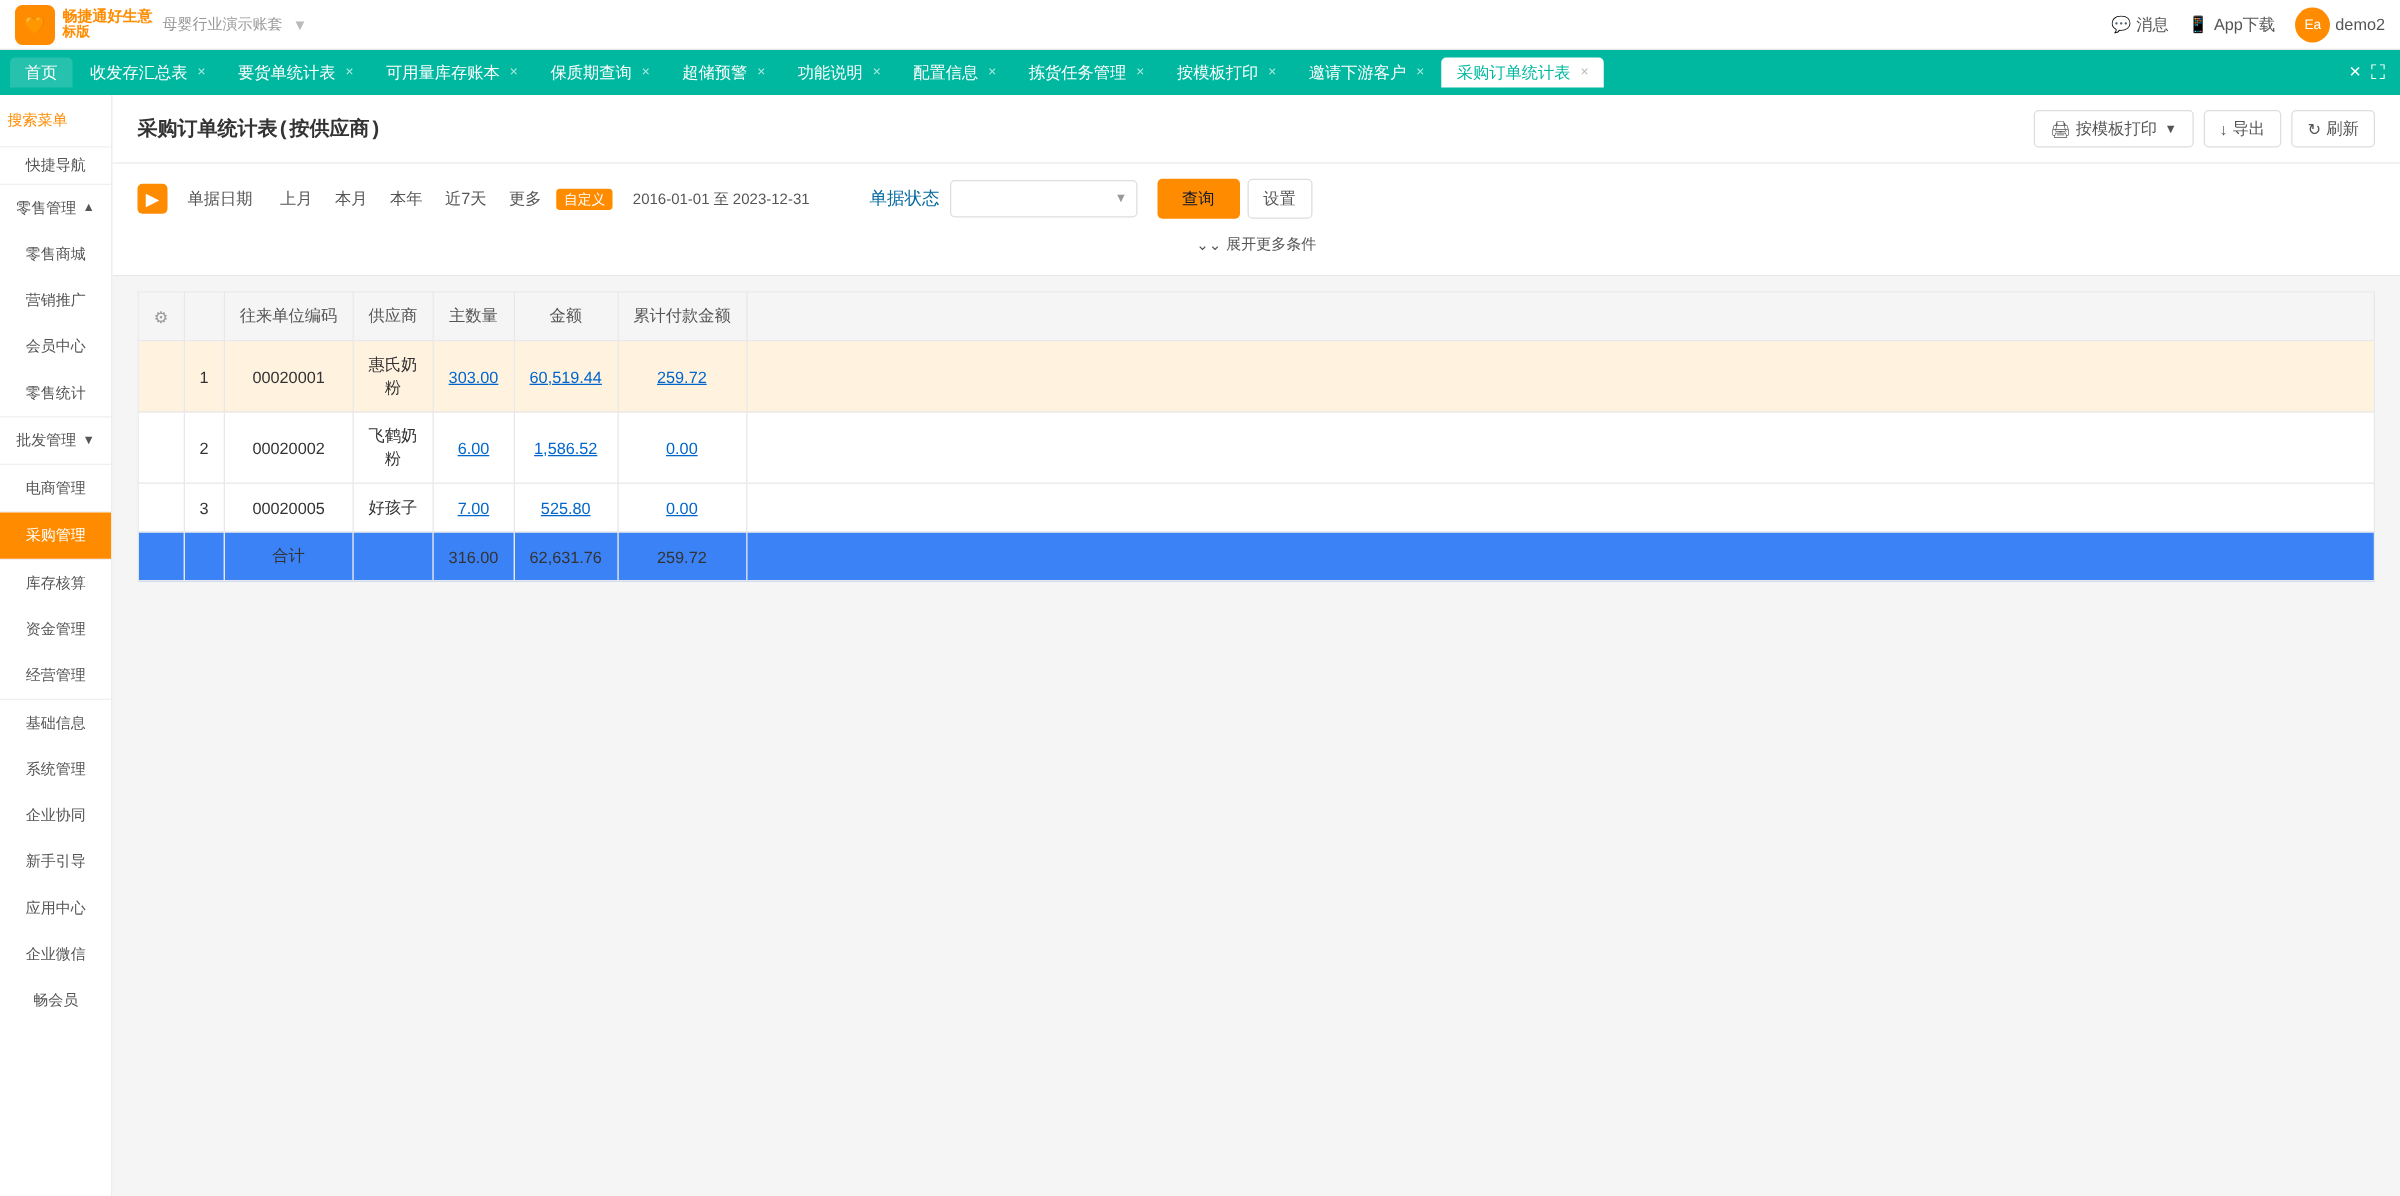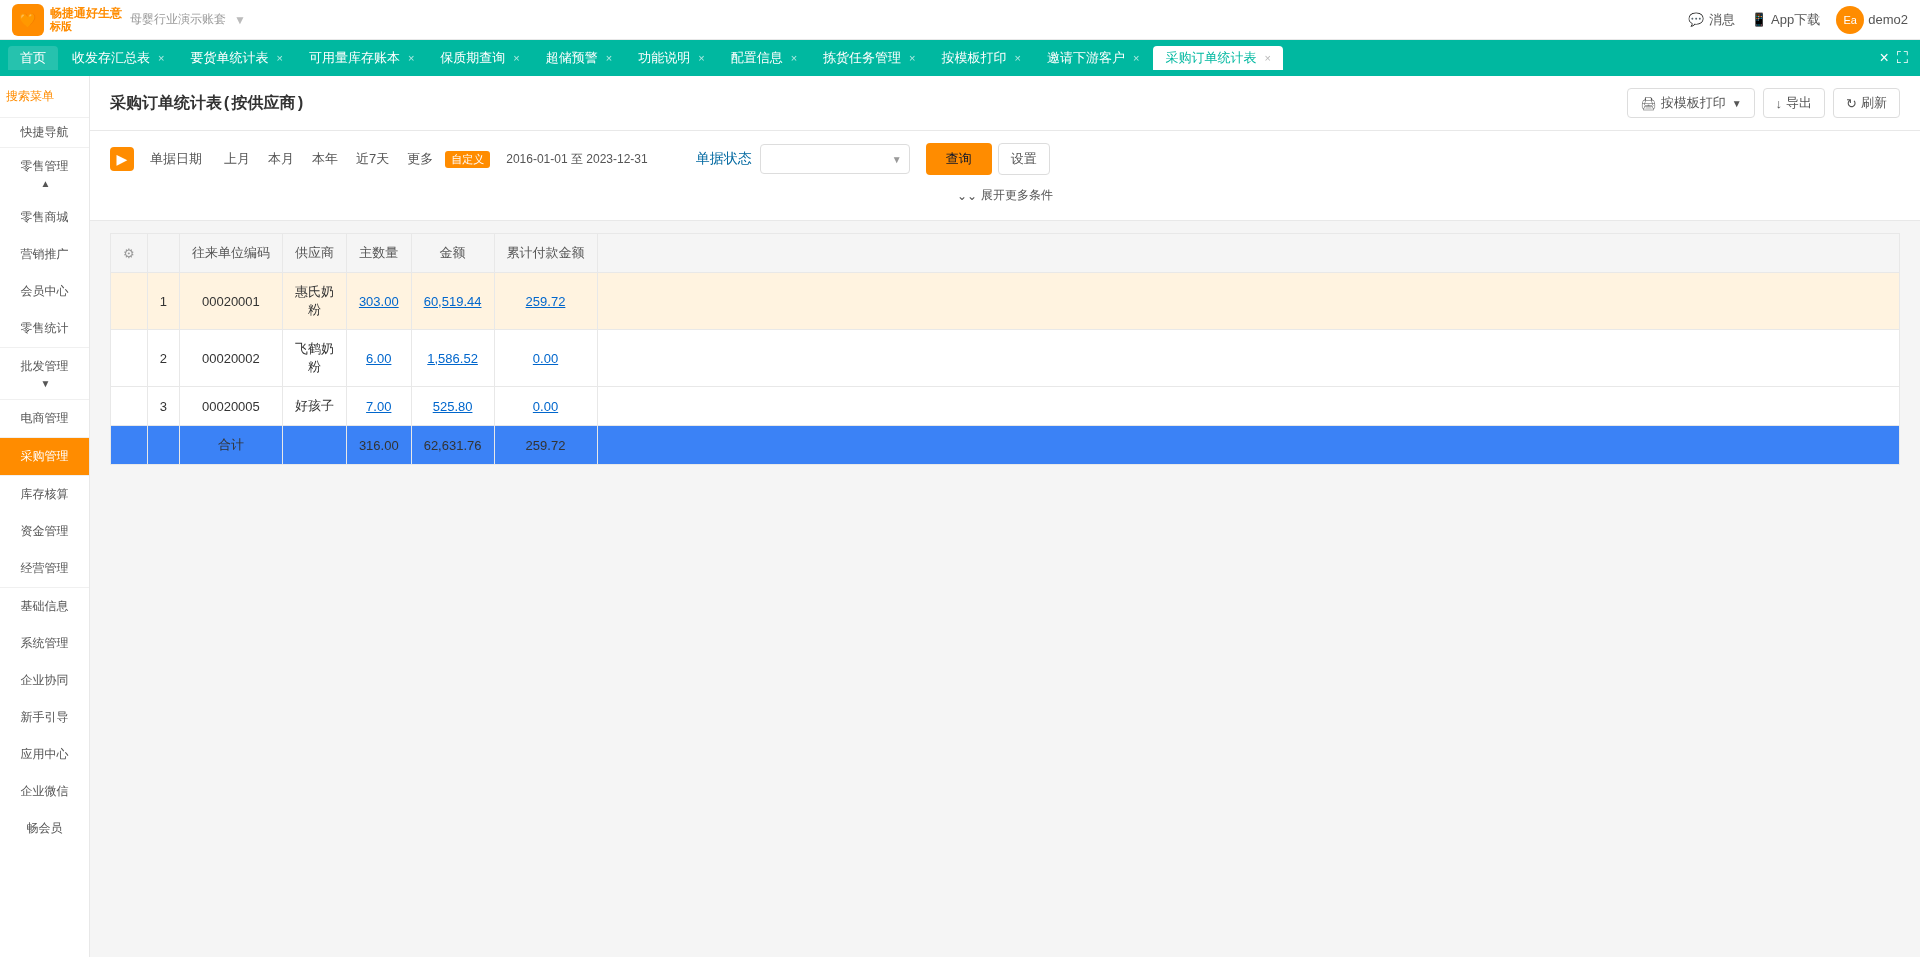"零售管理" .sidebar-item.has-arrow { flex-direction: column -> row }
